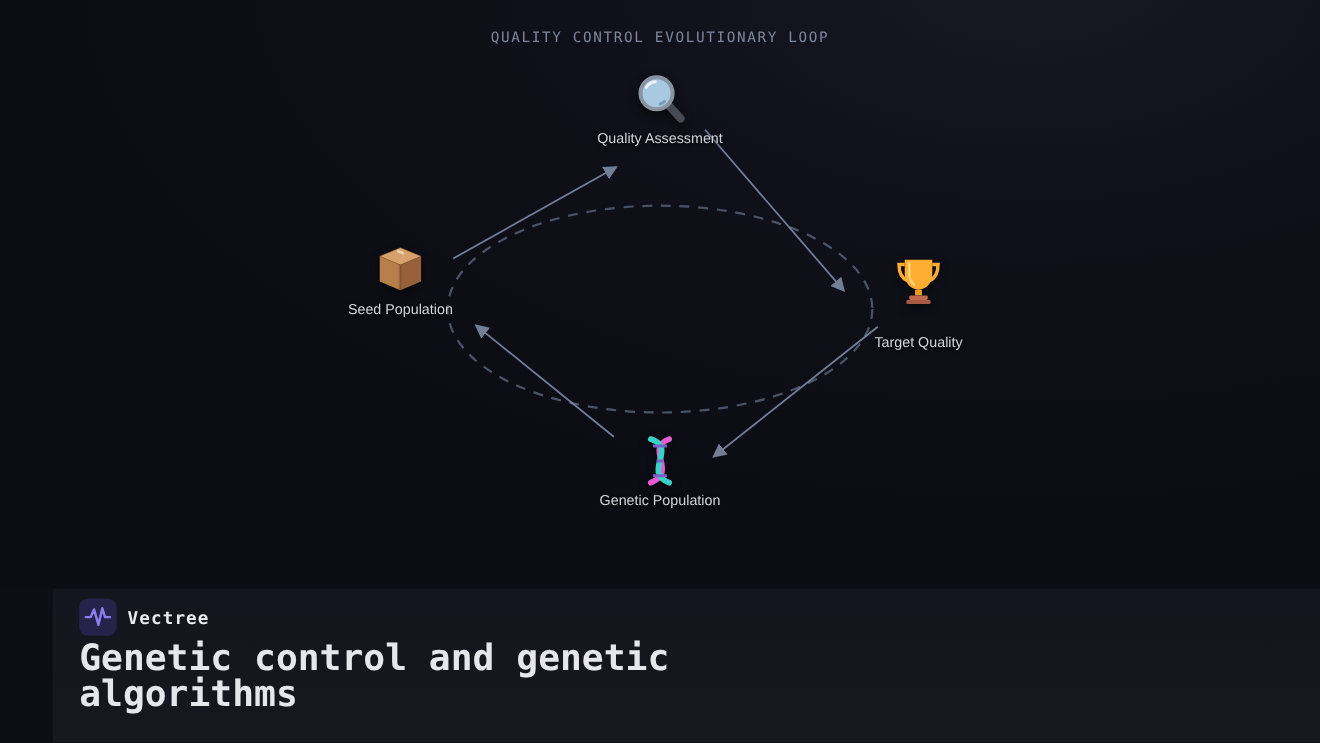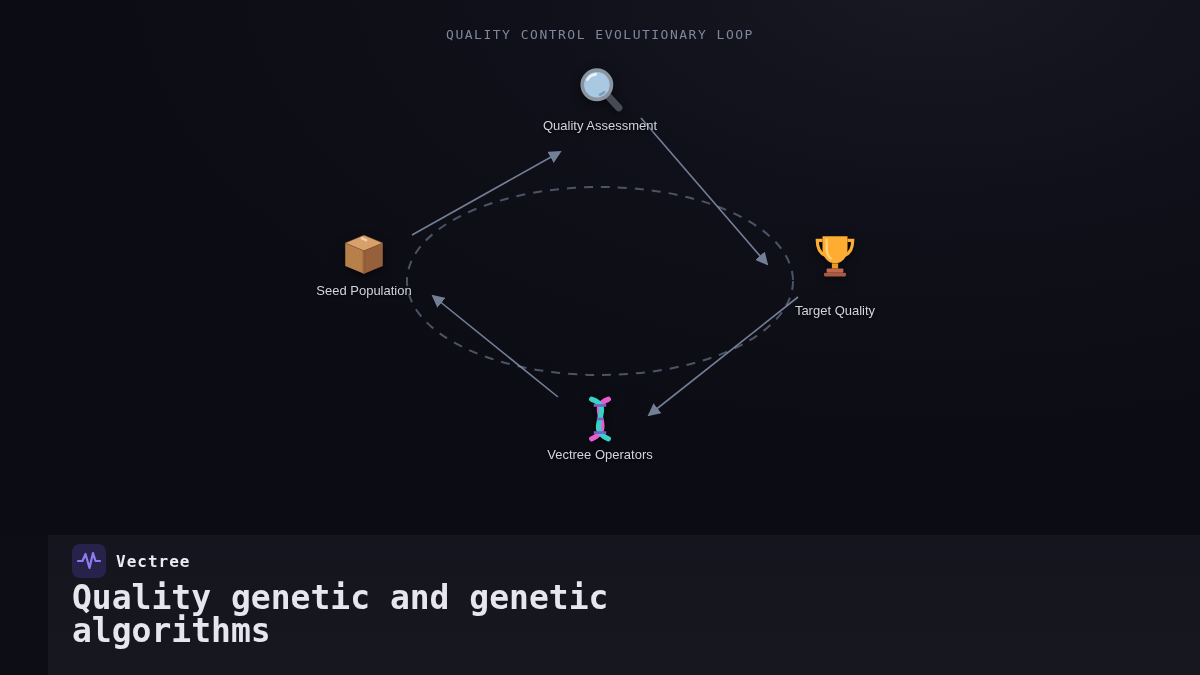"Seed Population" .node-seed-population { top: 231px -> 221px }
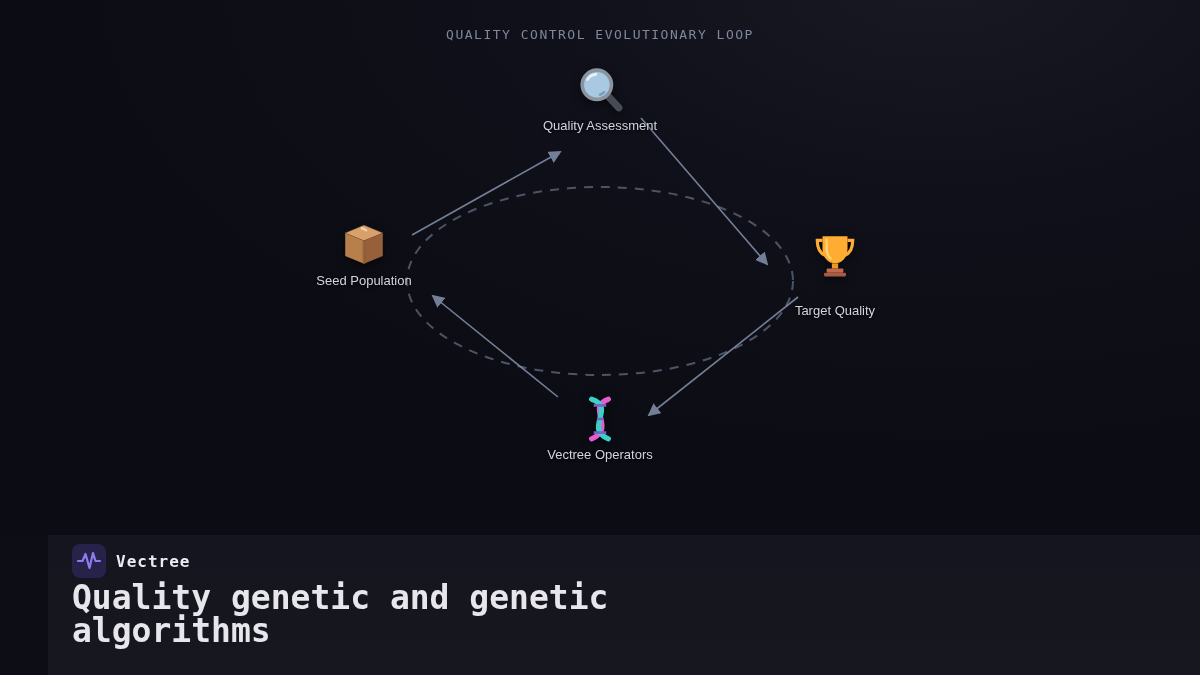"Vectree Operators" span.label { text: Vectree Operators -> Genetic Population }
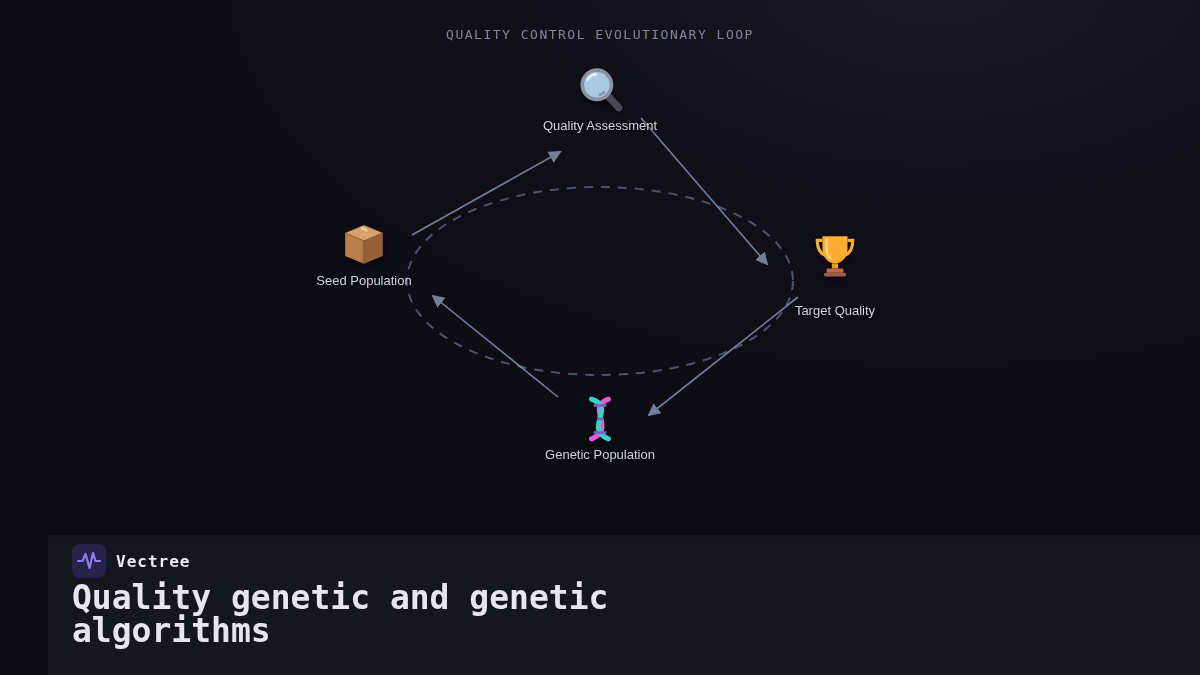"Quality genetic and genetic algorithms" div.headline { text: Quality genetic -> Genetic control }
